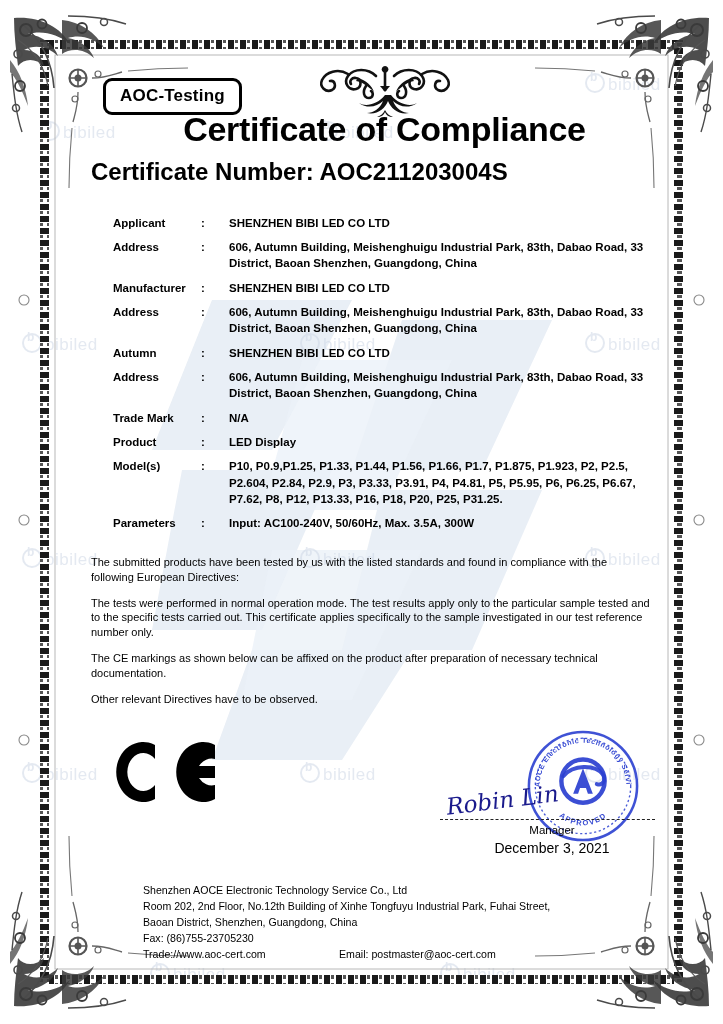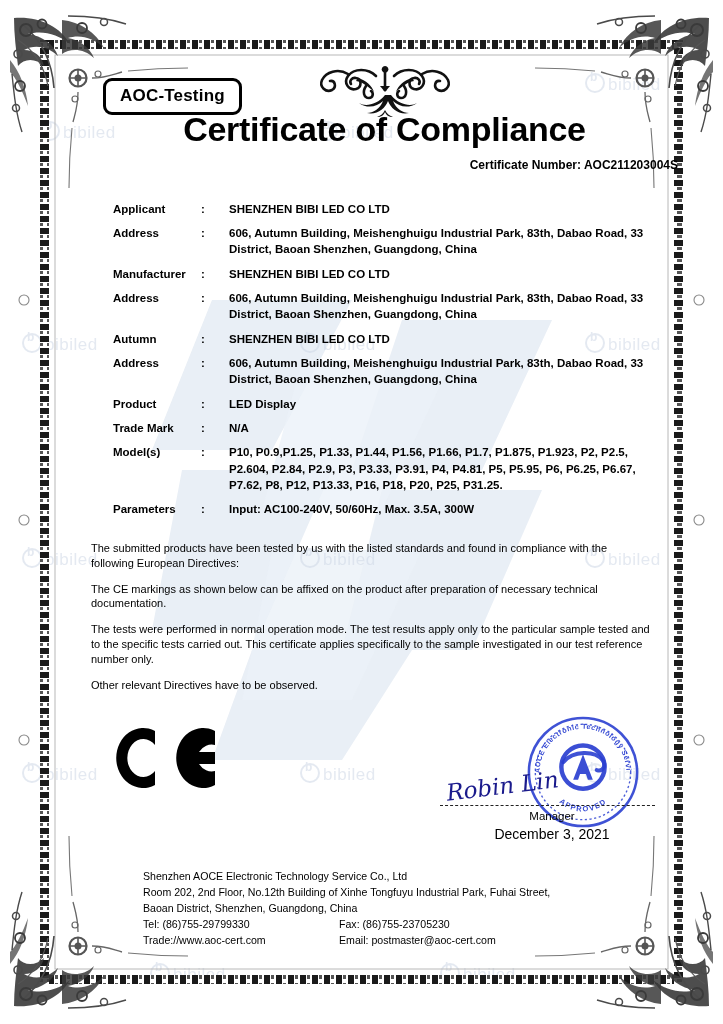"Certificate Number: AOC211203004S" .cert-number { font-size: 12px -> 24px; text-align: right -> left }
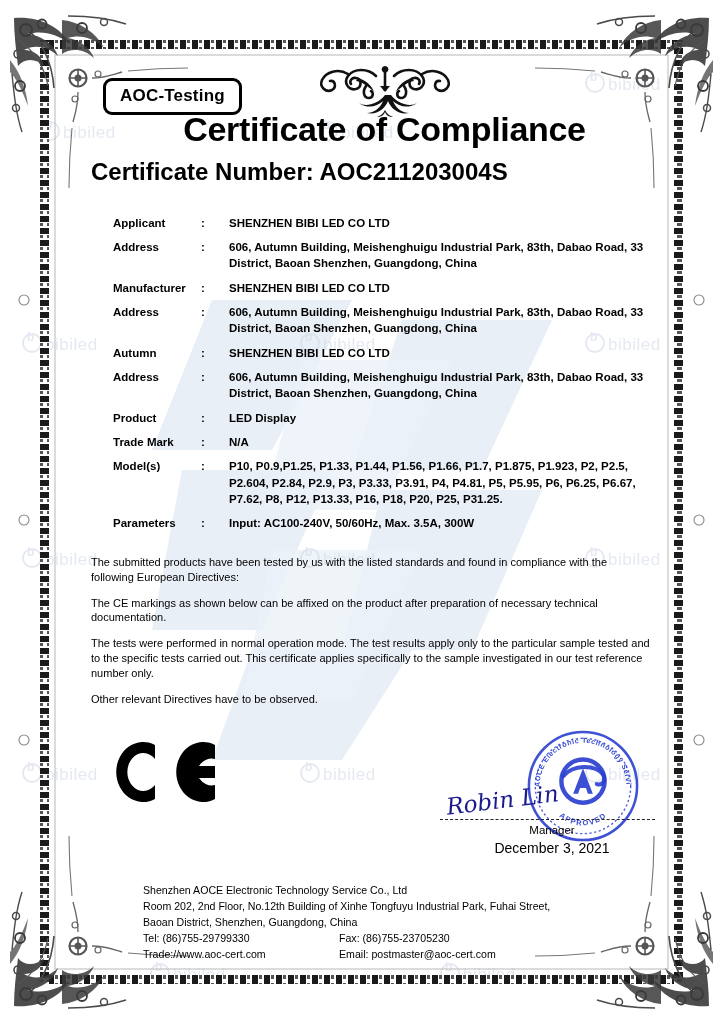"Product" tr { order: before "Trade Mark" -> after "Trade Mark" }
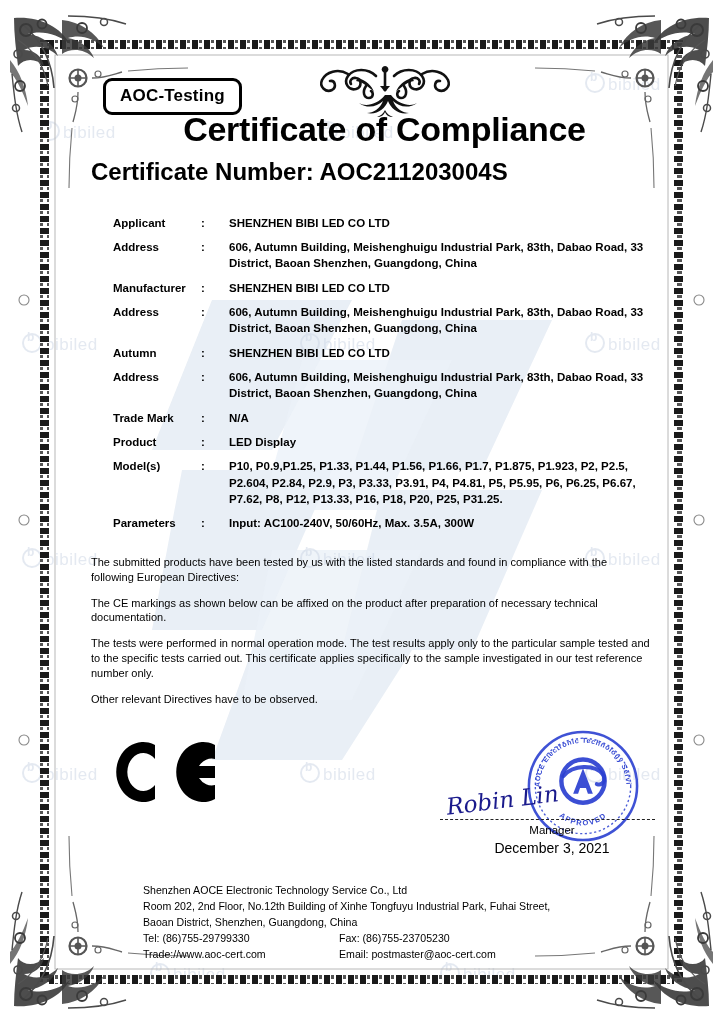"The CE markings as shown" p.tight { order: before "The tests were performed in" -> after "The tests were performed in" }
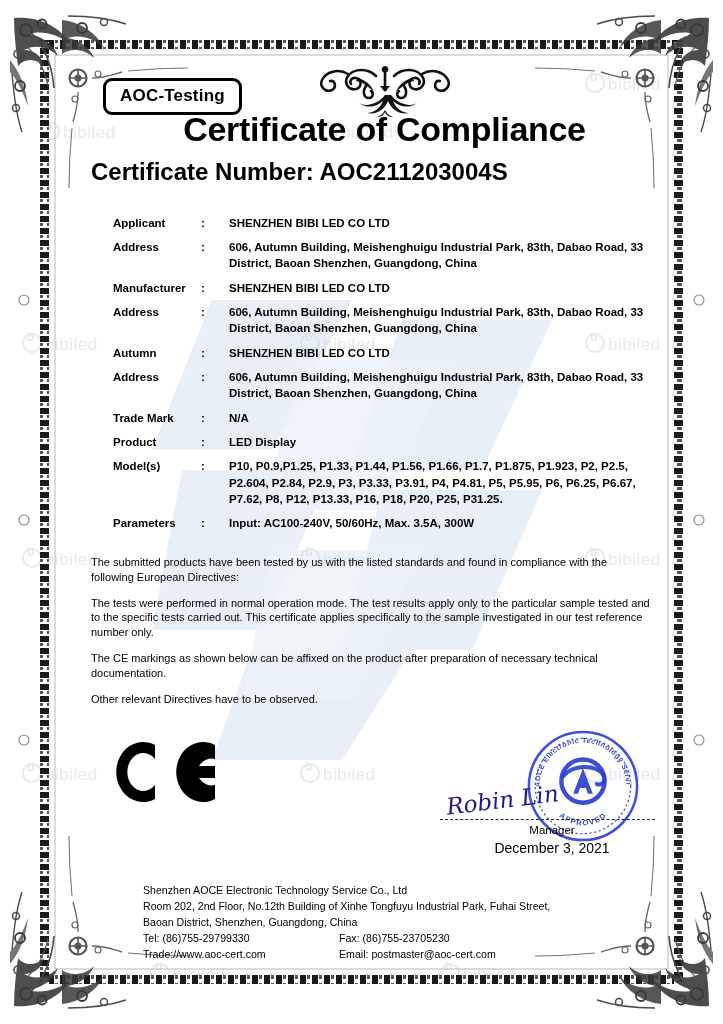"Tel: (86)755-29799330" span { html: <span>Tel: (86)755-29799330</span> -> none }
